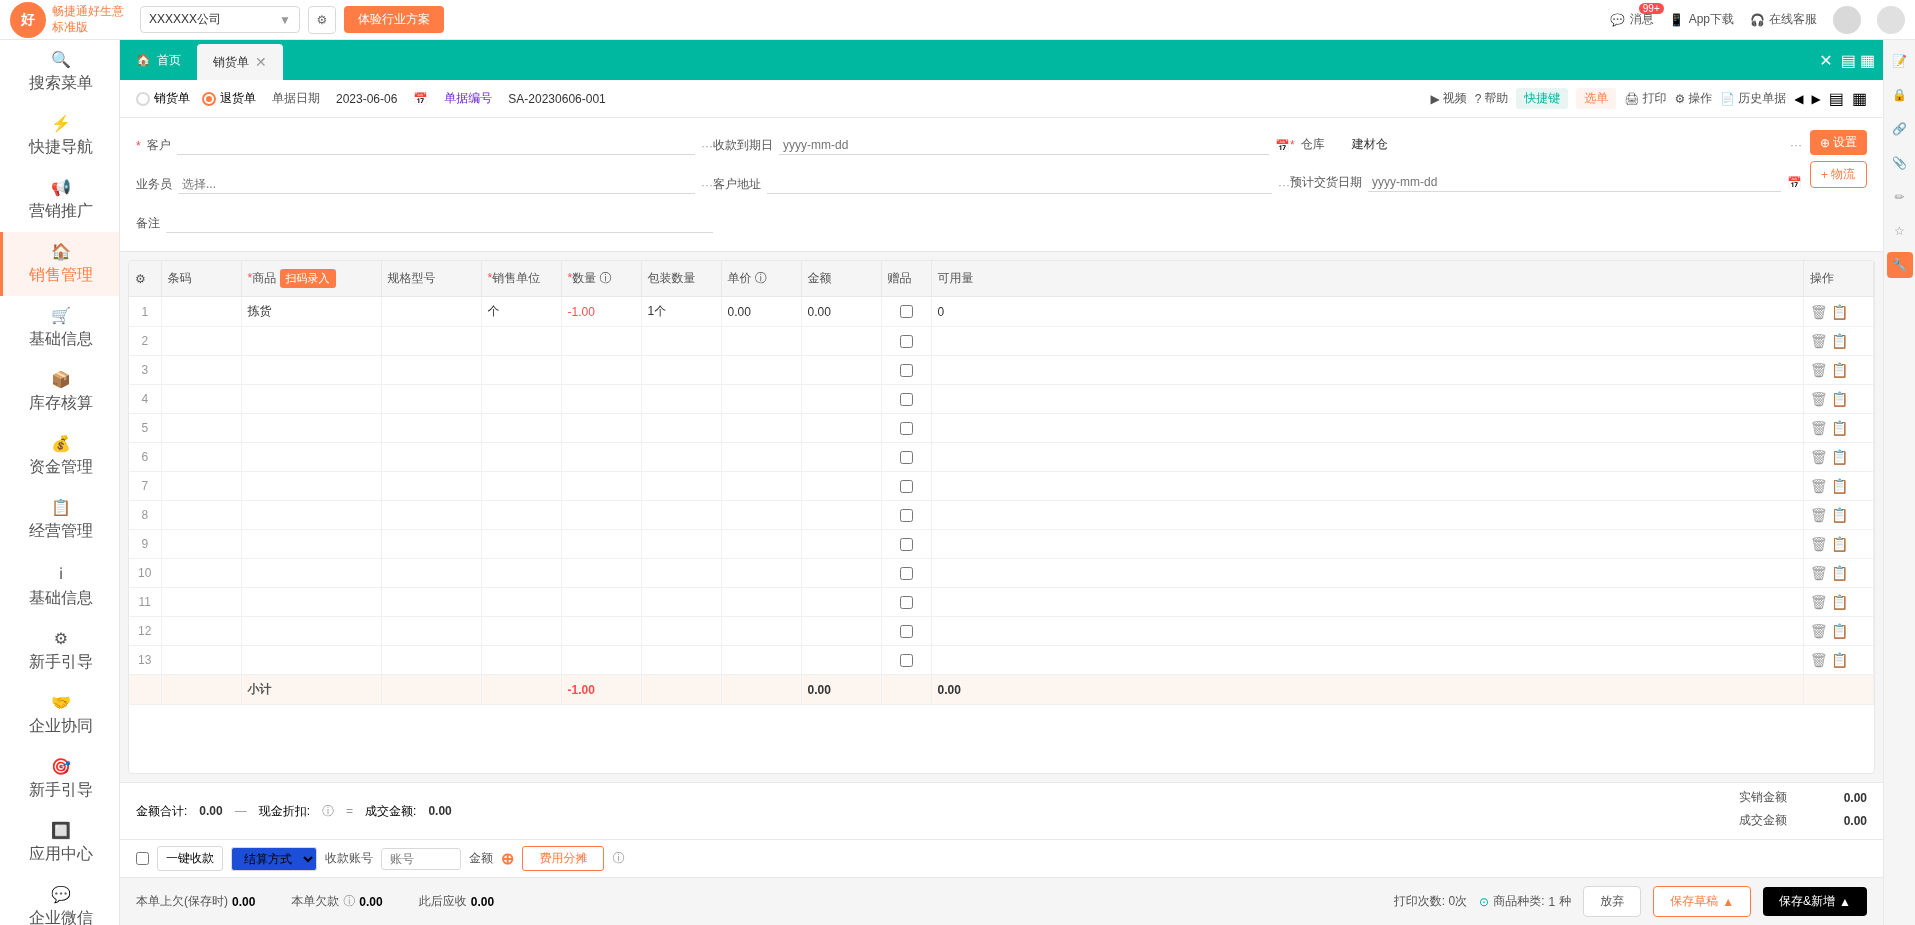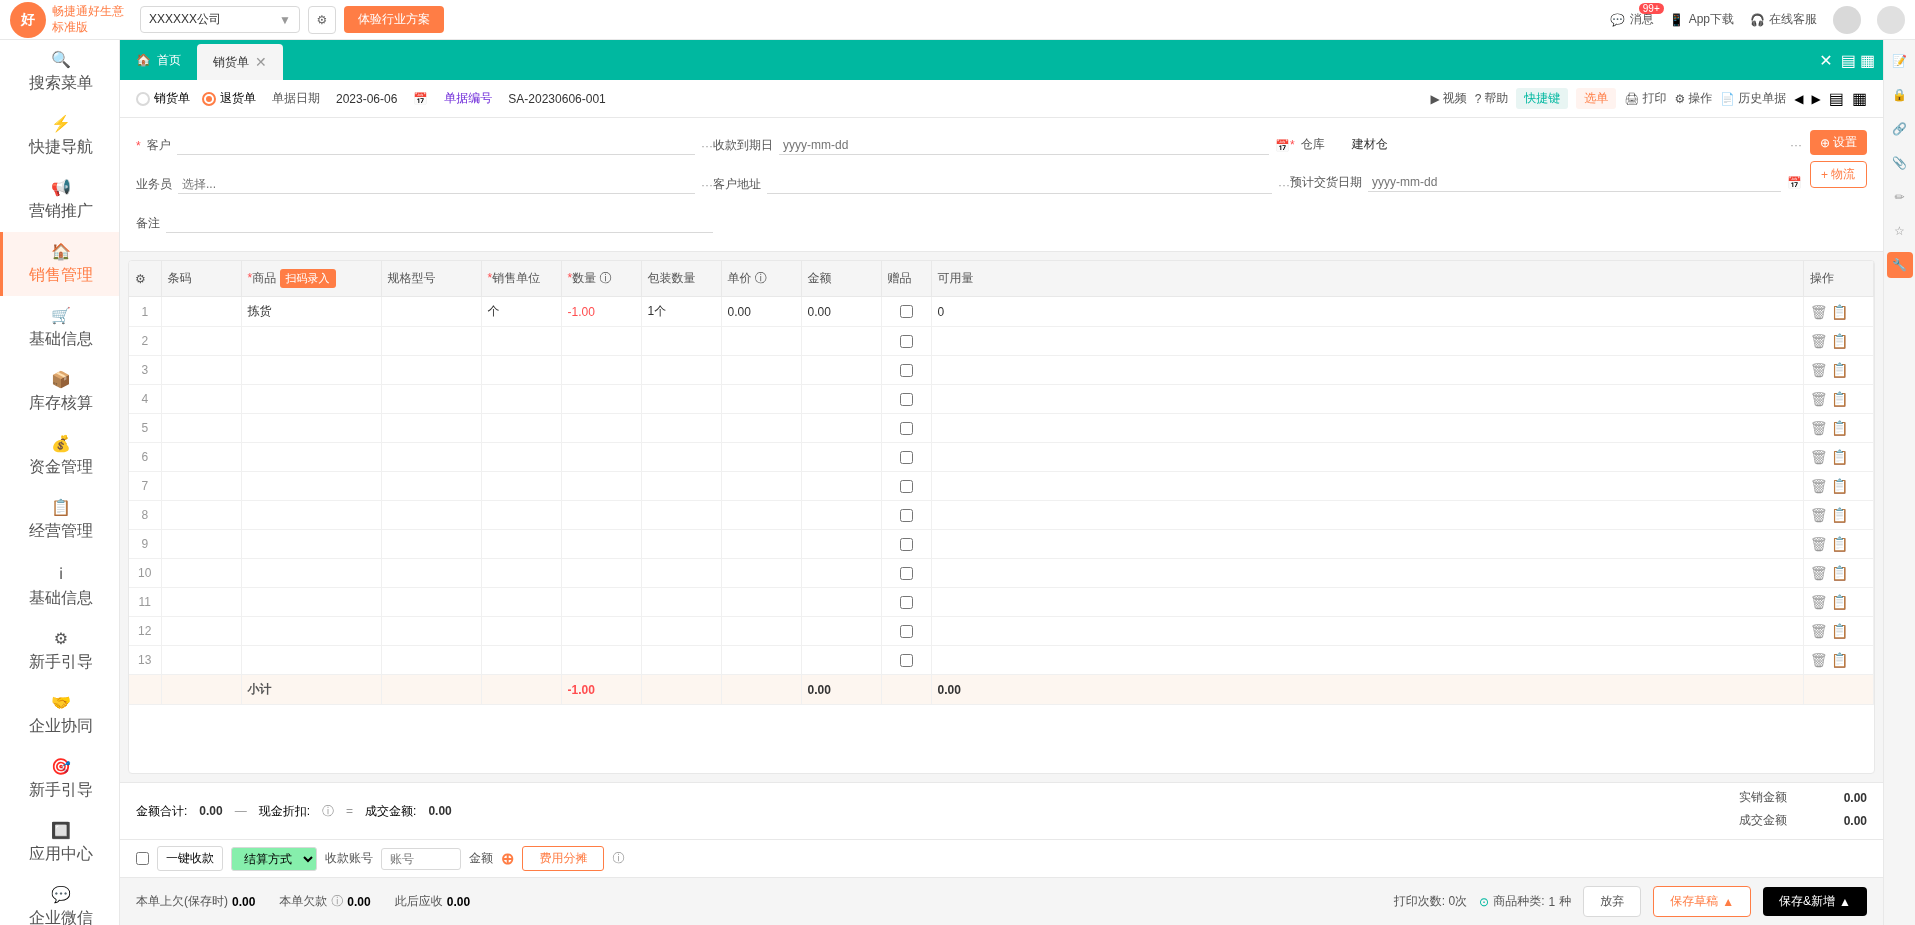"结算方式" .calc-select { background: #86efac -> #1d4ed8 }
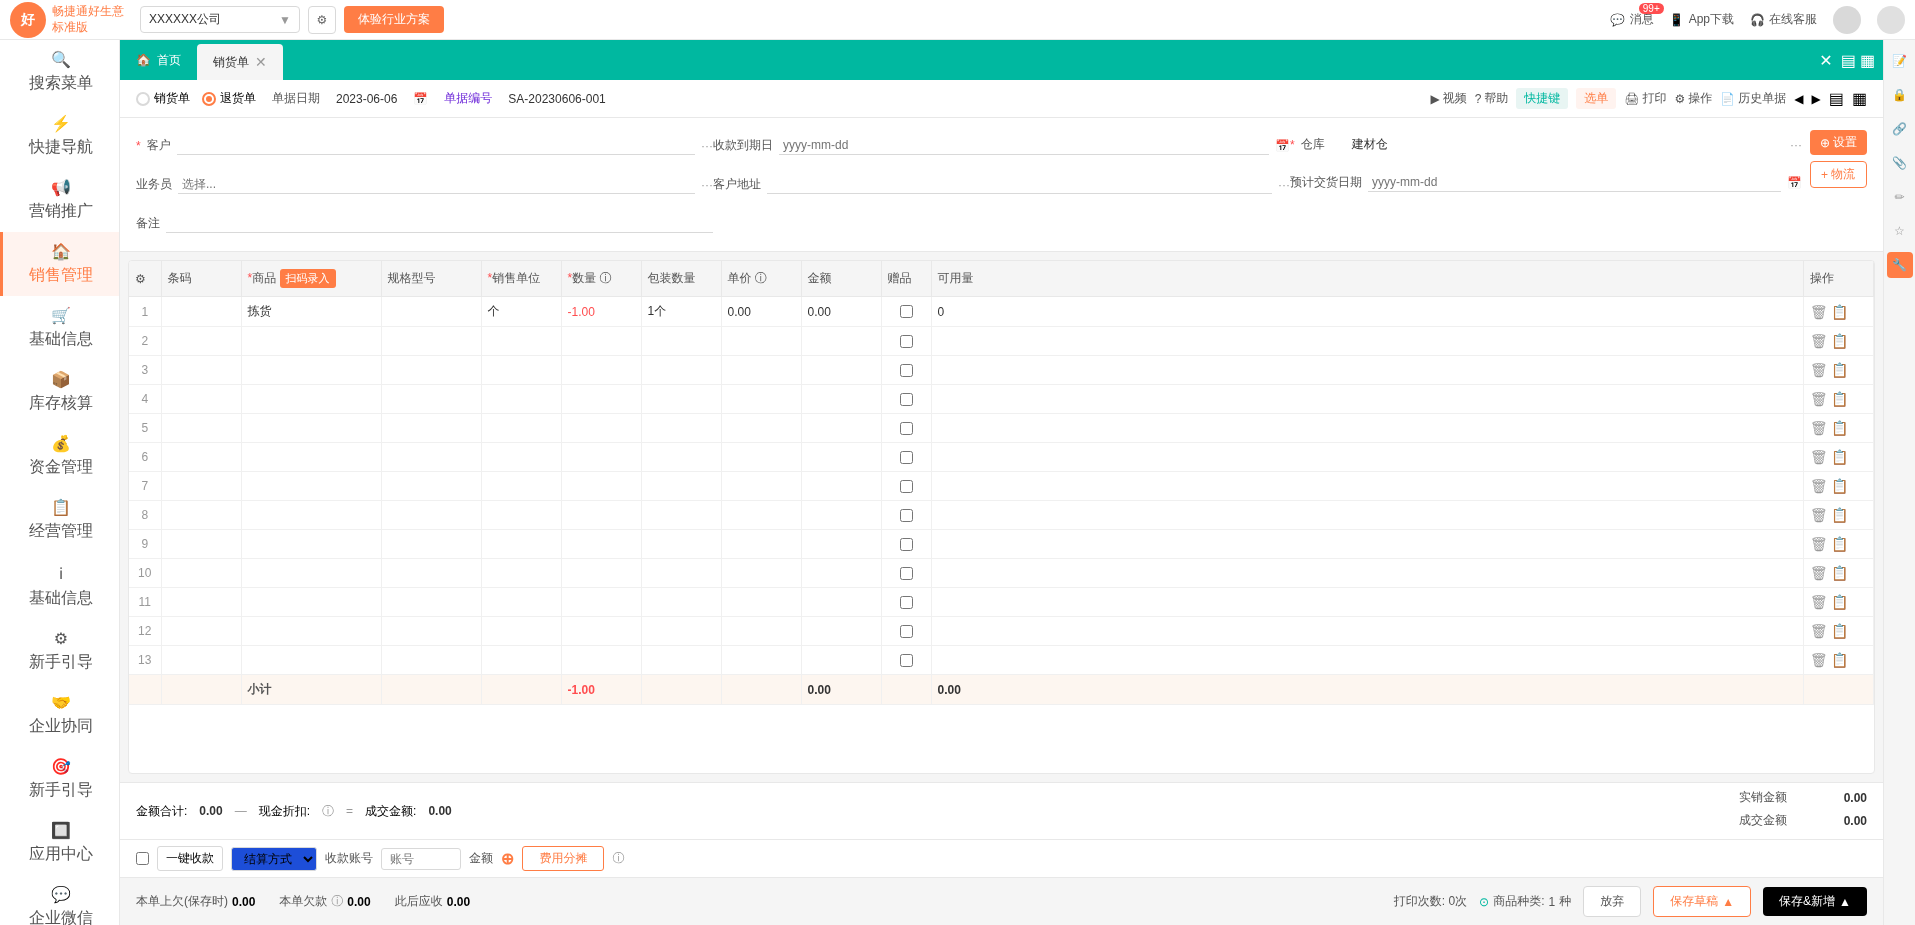"本单上欠(保存时)" .bottom-info { gap: 24px -> 36px }
